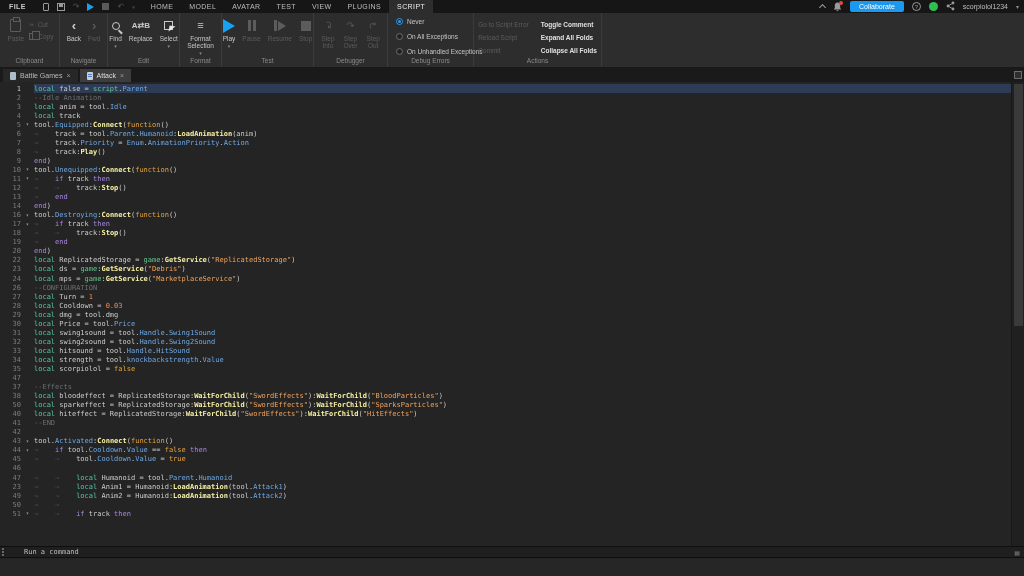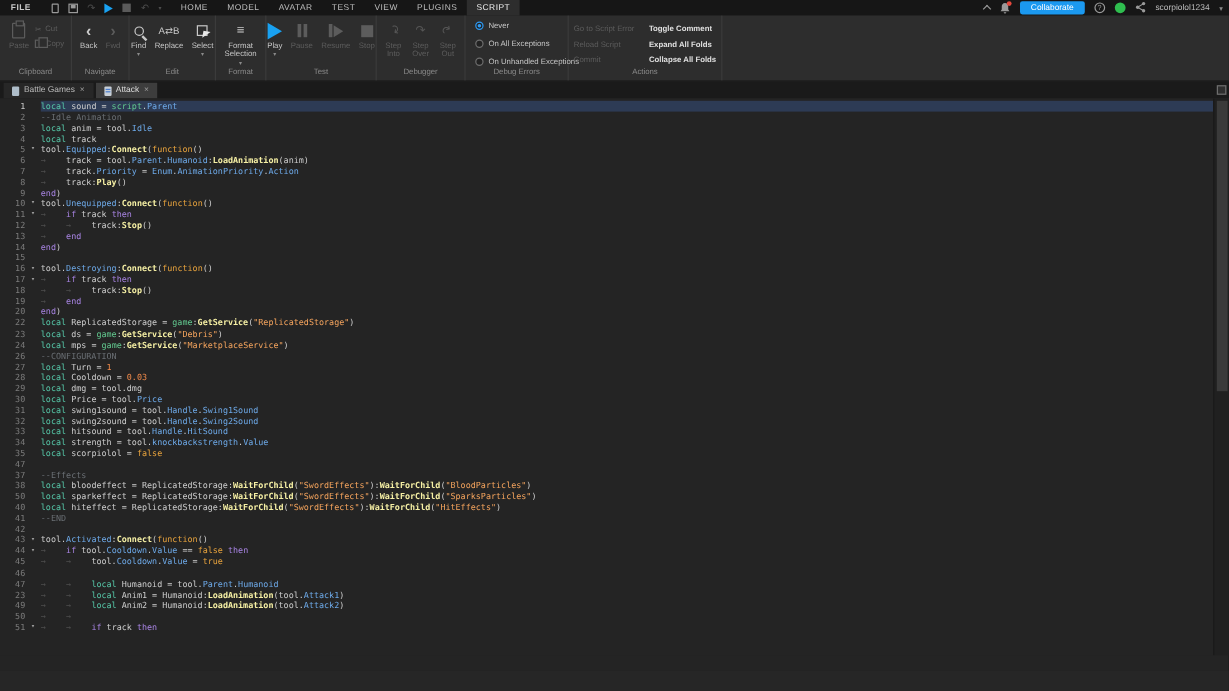"A⇄B" .replace-ic { font-weight: normal -> bold }
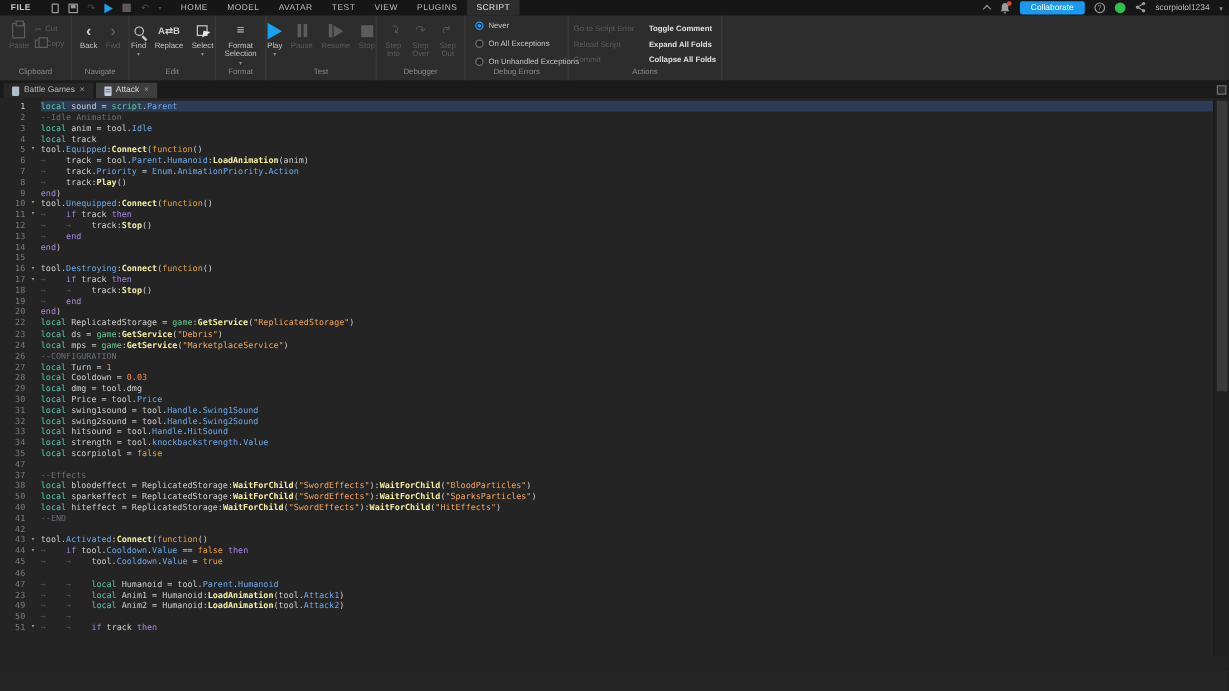"sound =" span.tk-t { text: sound -> false }
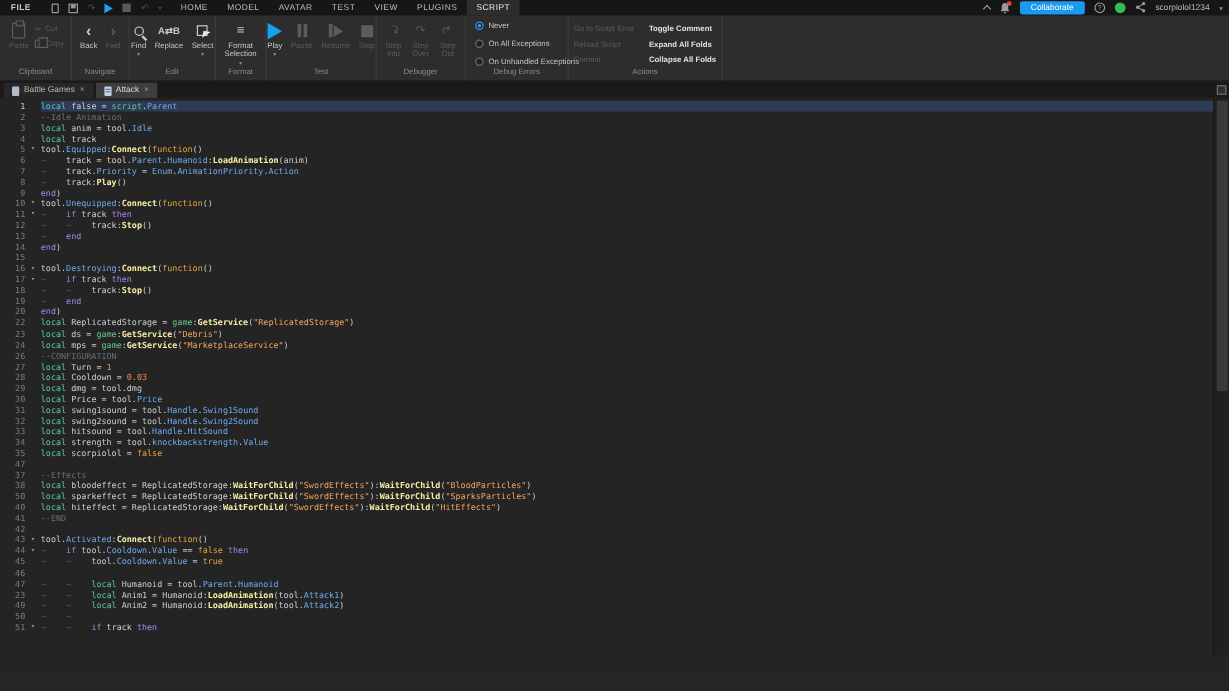"15" div.cl { html: <div> <span>15</span> <span></span> <span></span> </div> -> none }
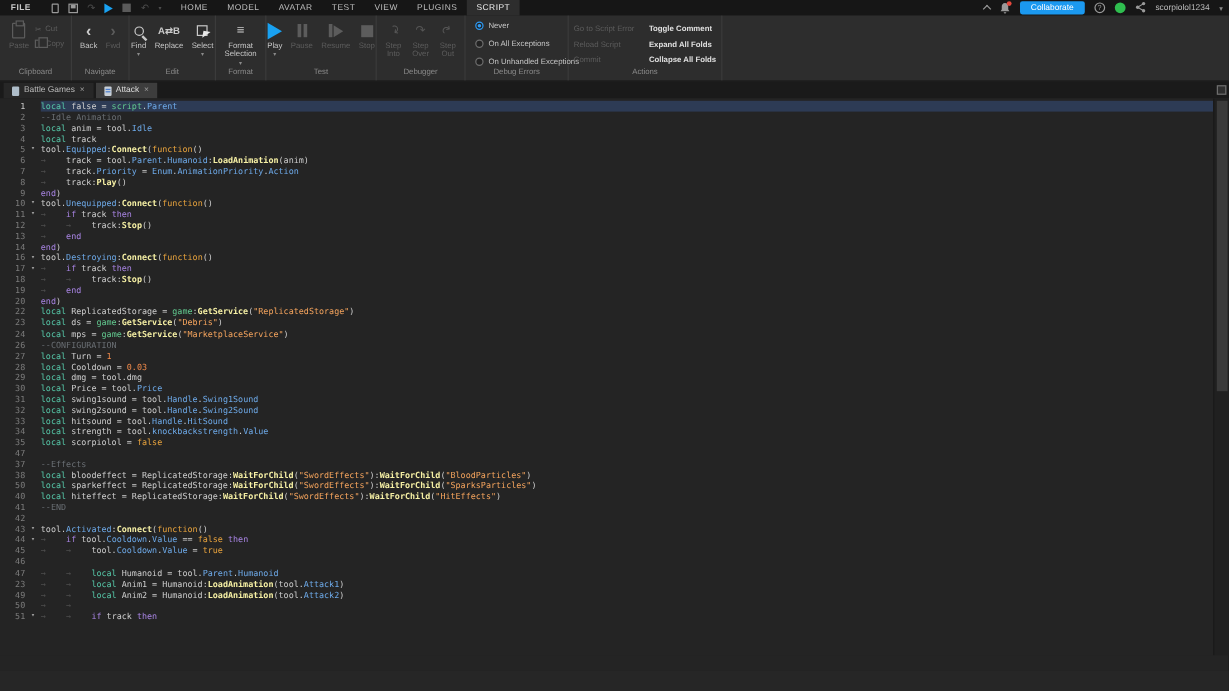"Run a command" div.cmdbar { html: none -> <div> <span></span> <span>Run a command</span> <span>▦</span> </div> }
